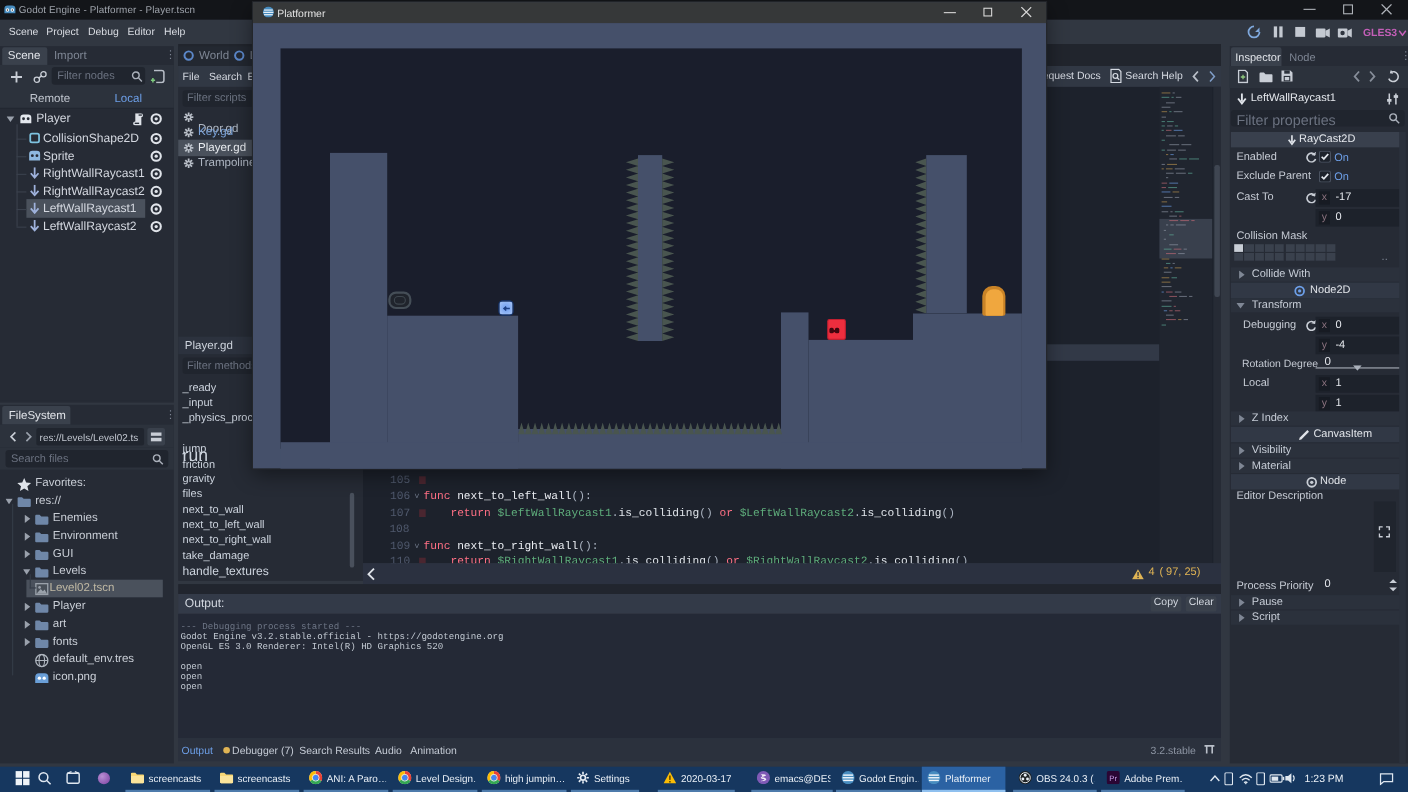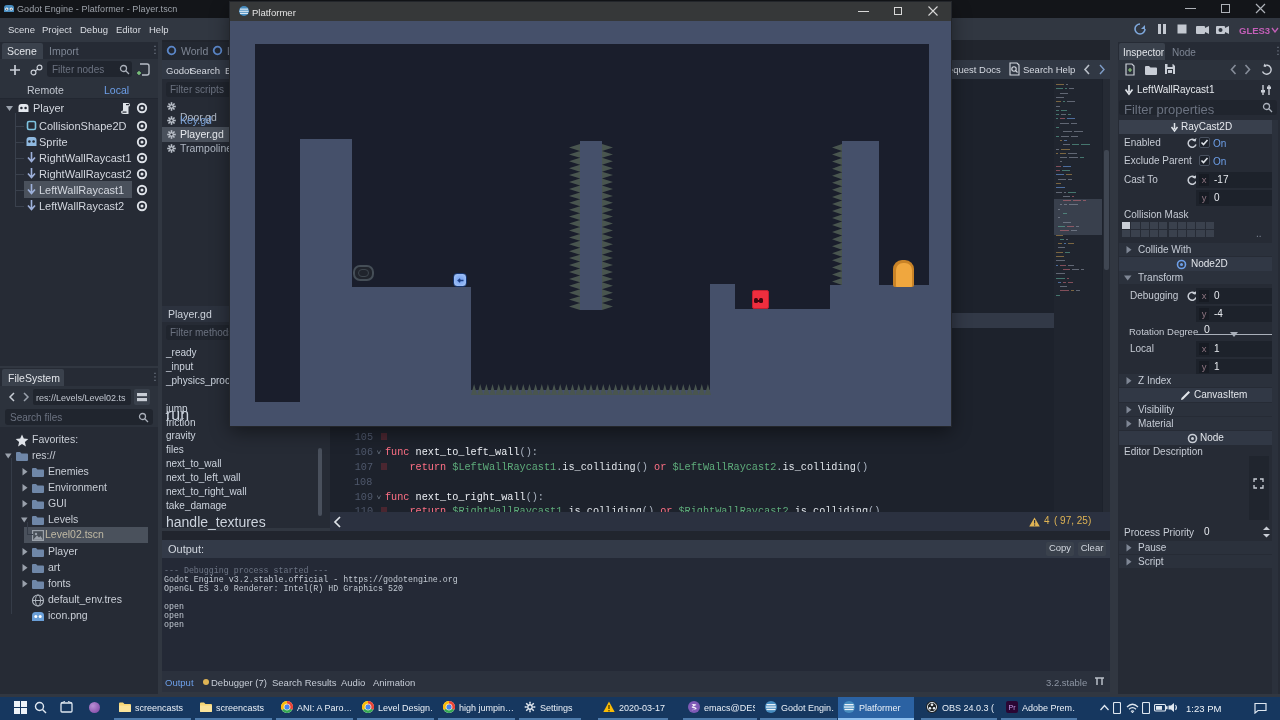"Godot" div { text: Godot -> File }
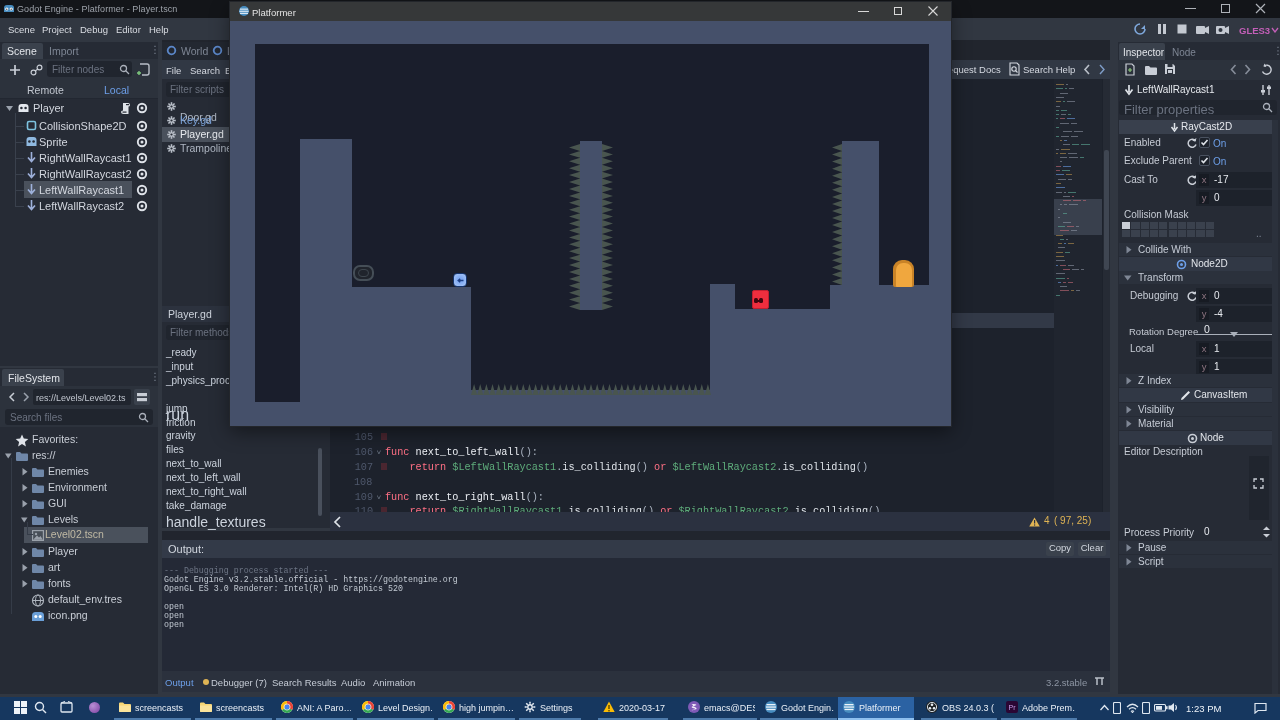"handle_textures" div { font-size: 14px -> 11px }
